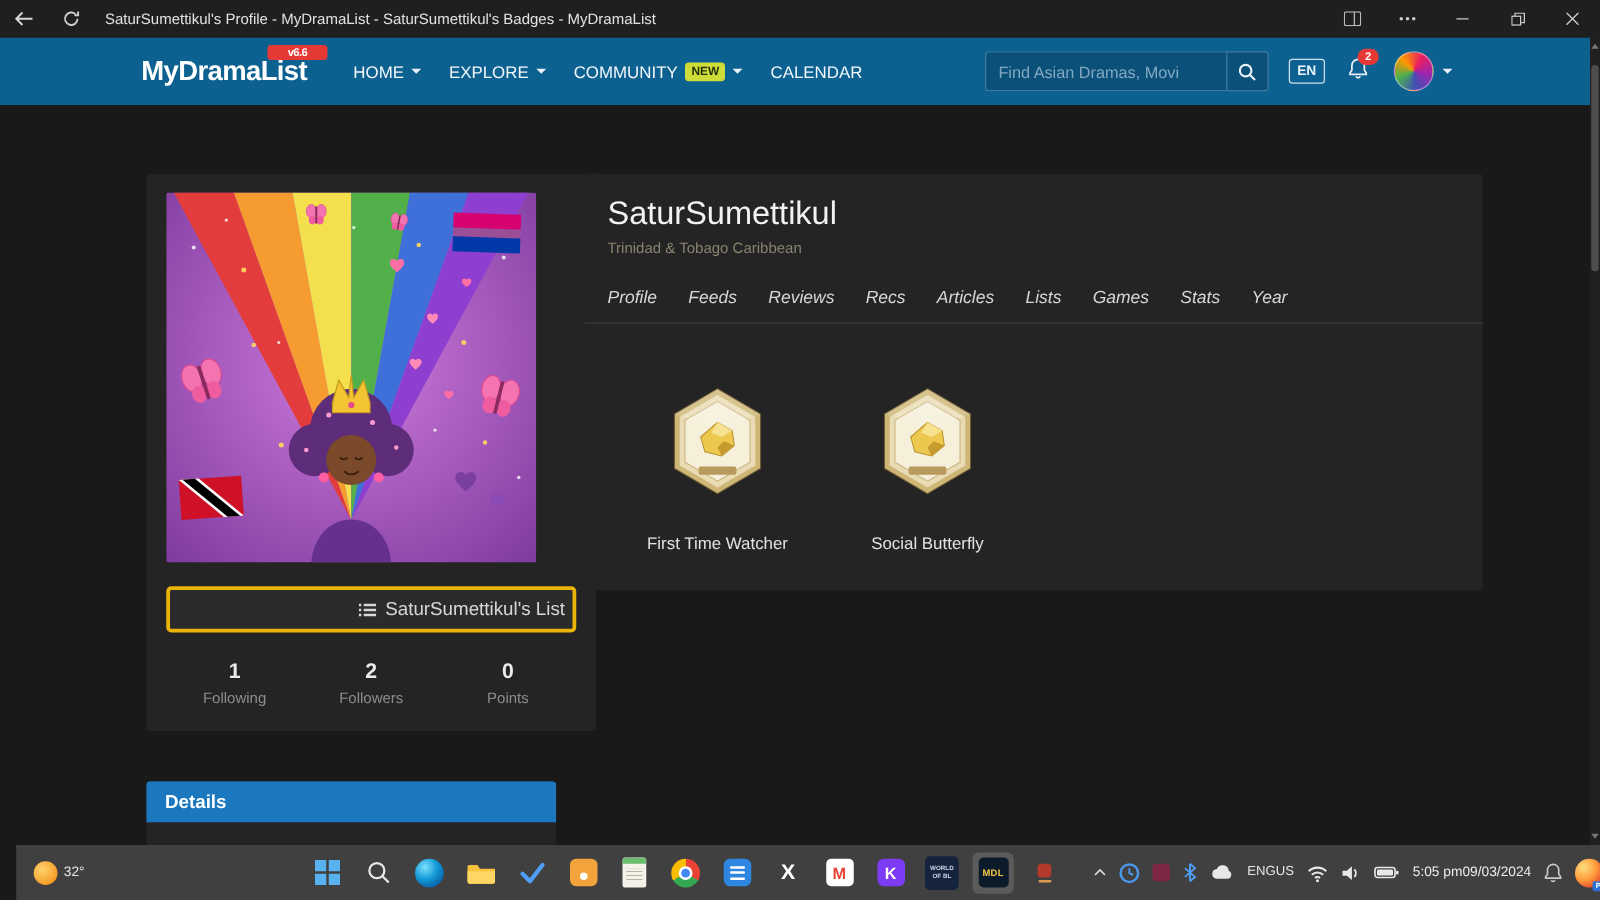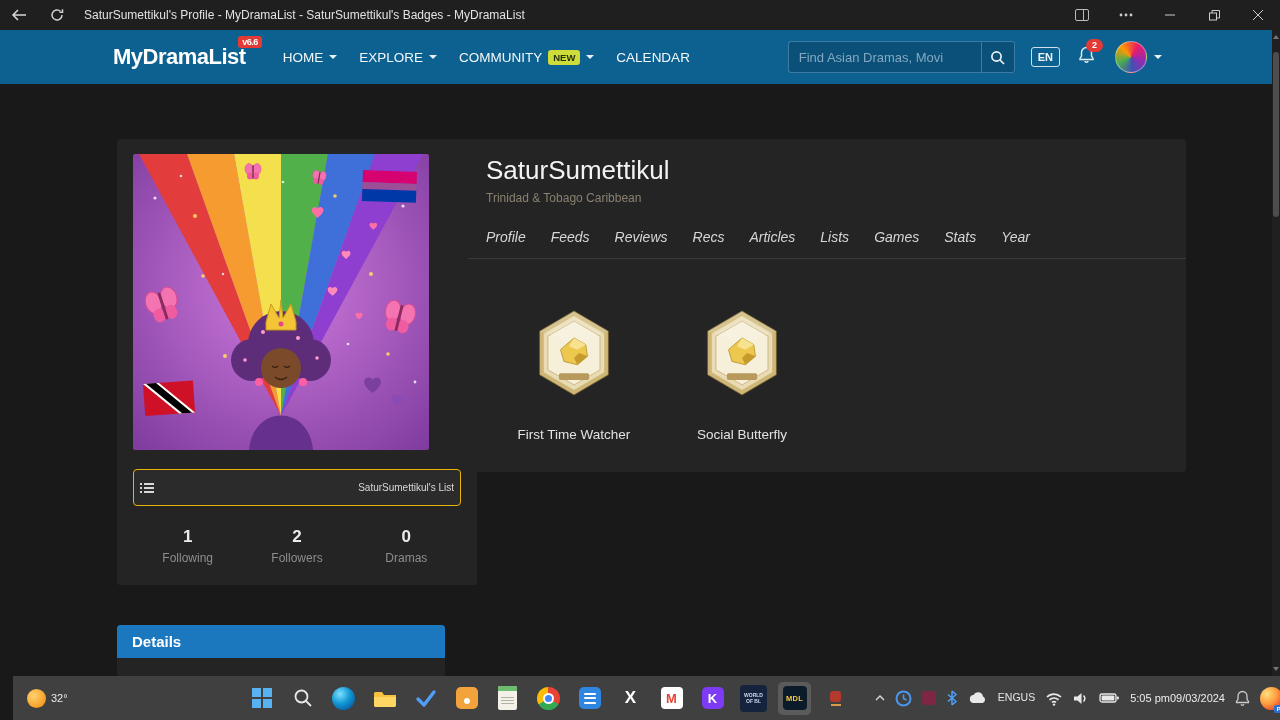"v6.6" .version-badge { padding: 1px 4px -> 1px 16px }
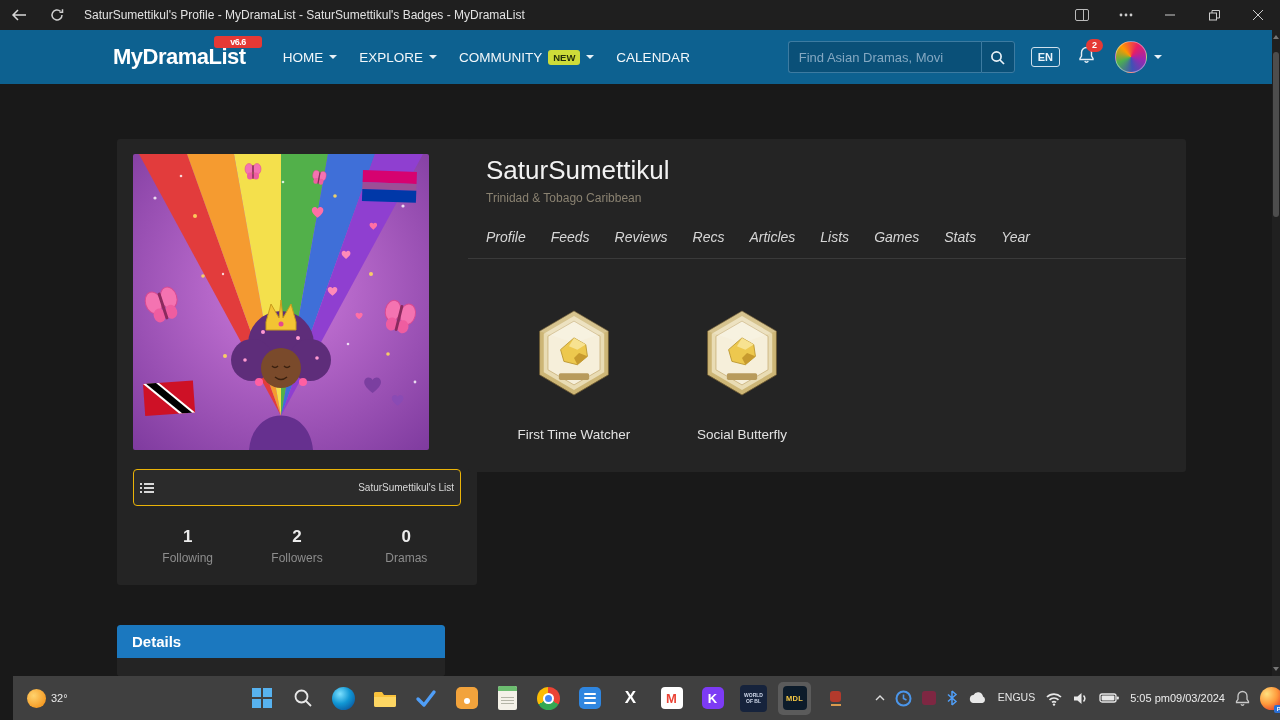"SaturSumettikul's List" .list-button { border: 1px solid #eab308 -> 3px solid #eab308; font-size: 10px -> 15px; justify-content: space-between -> flex-end }
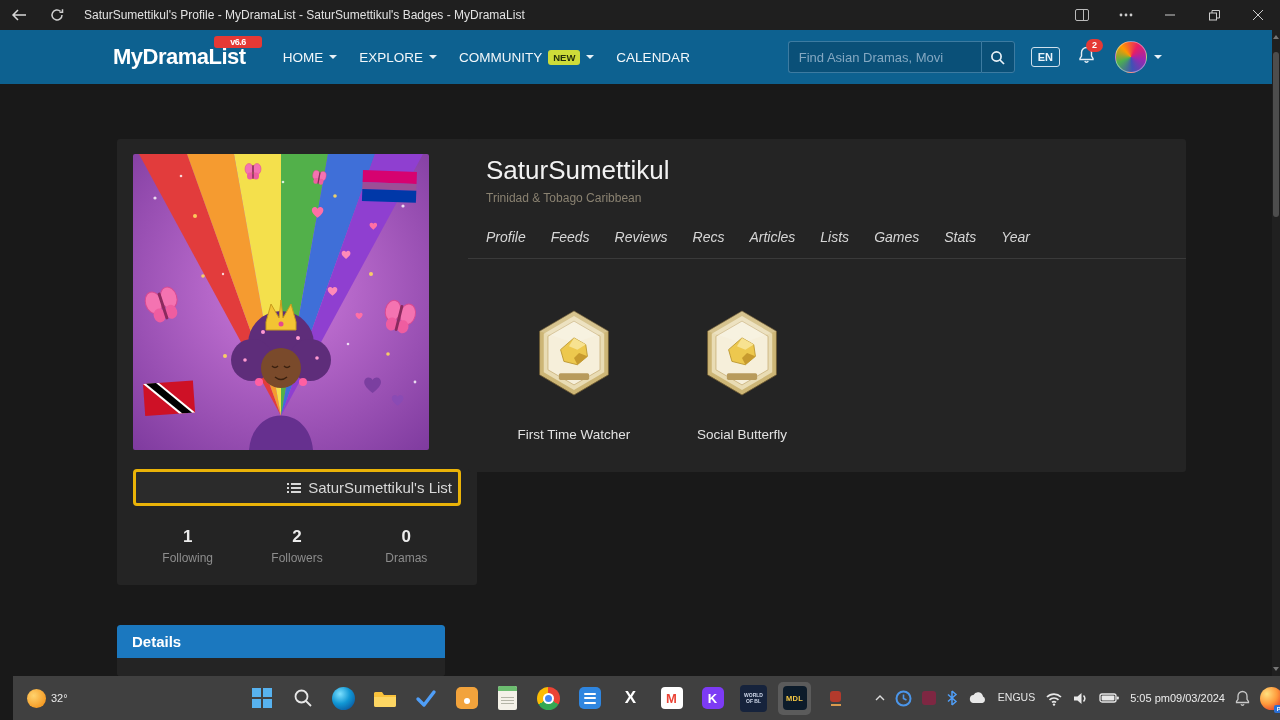"Dramas" div.stat-label { text: Dramas -> Points }
